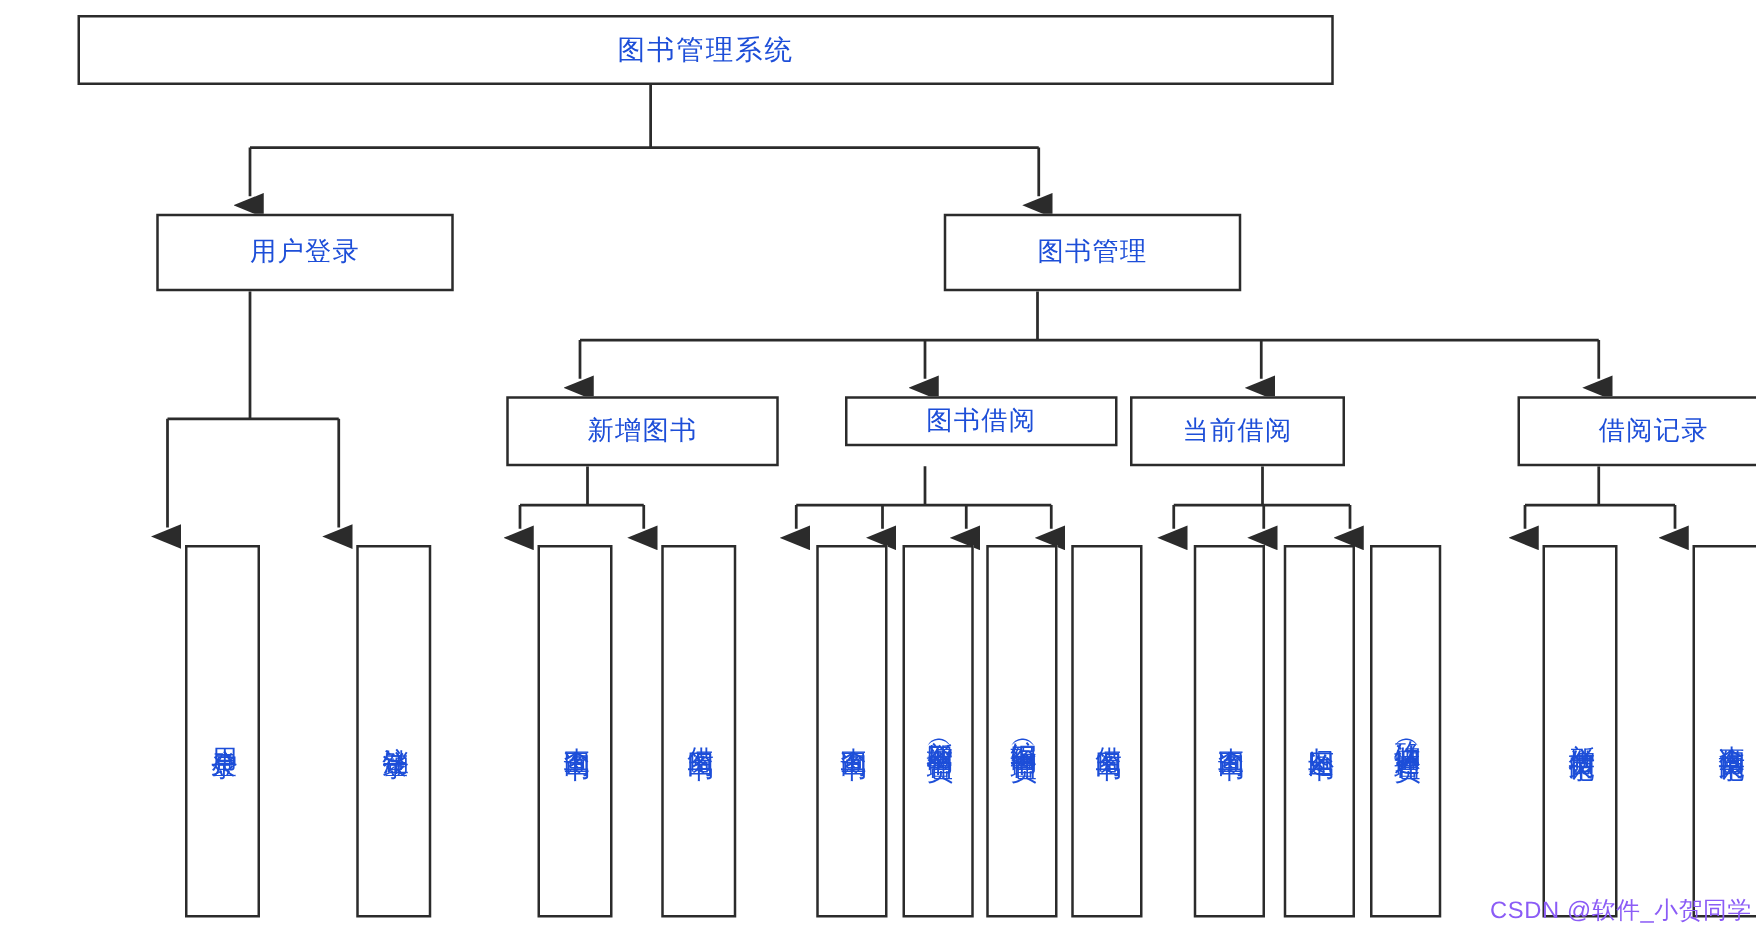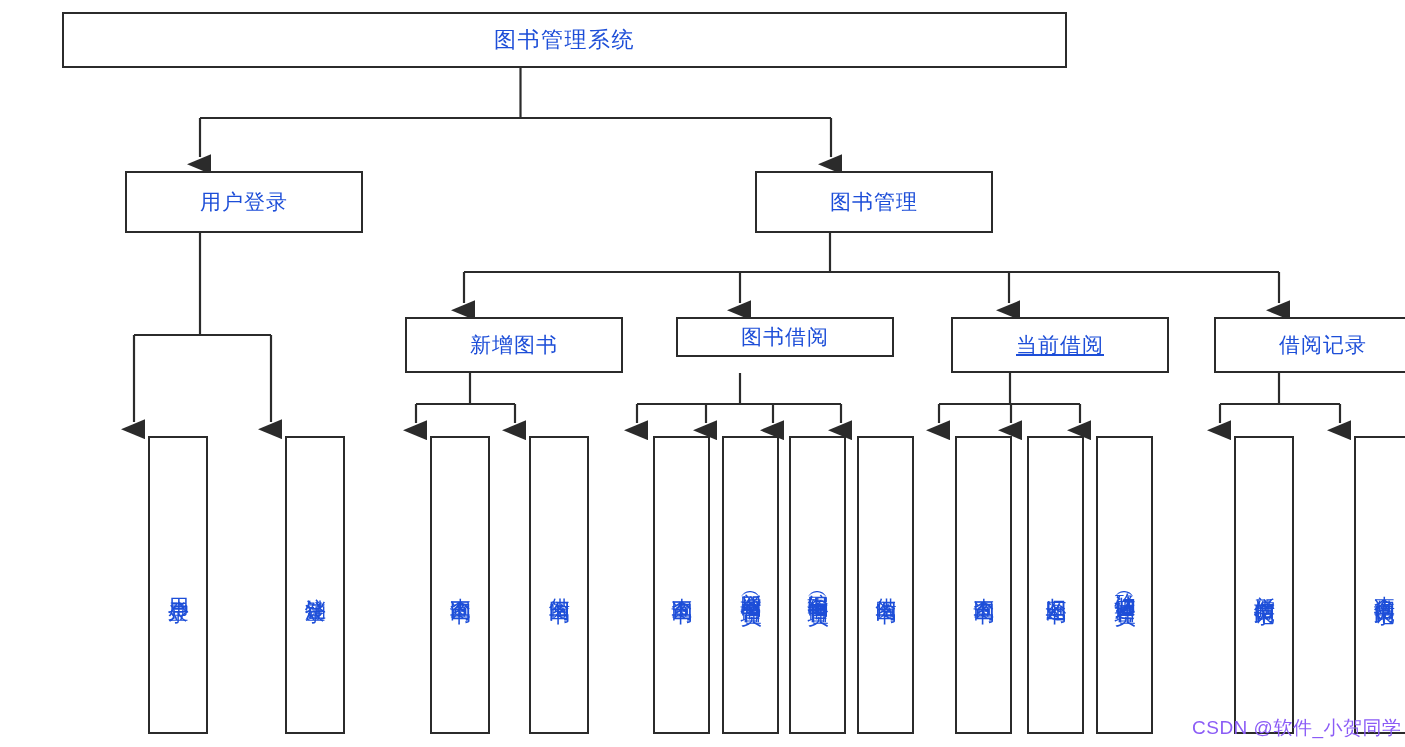"当前借阅" div.node { left: 907px -> 860px; text-decoration: underline -> none; width: 218px -> 172px }
